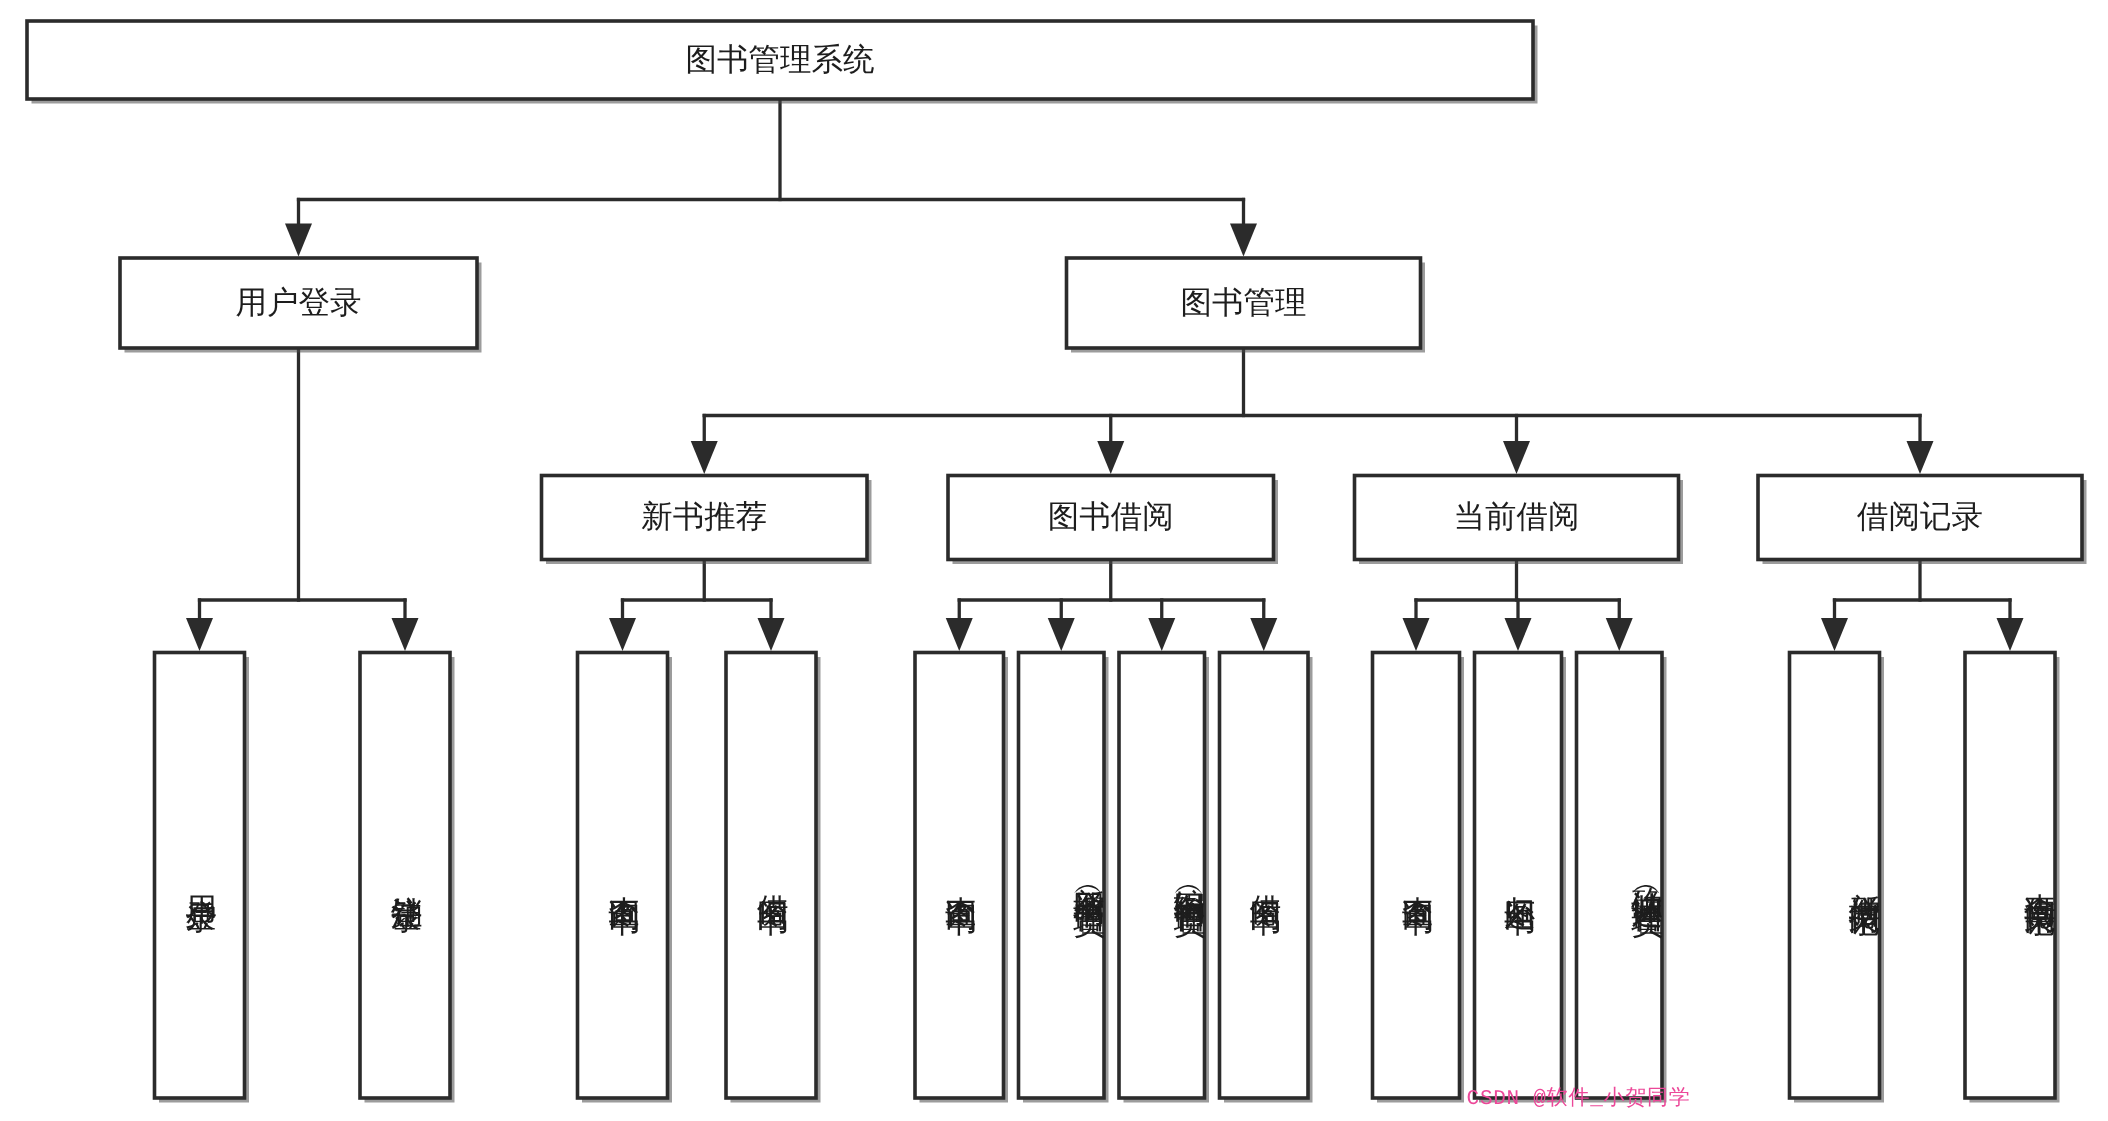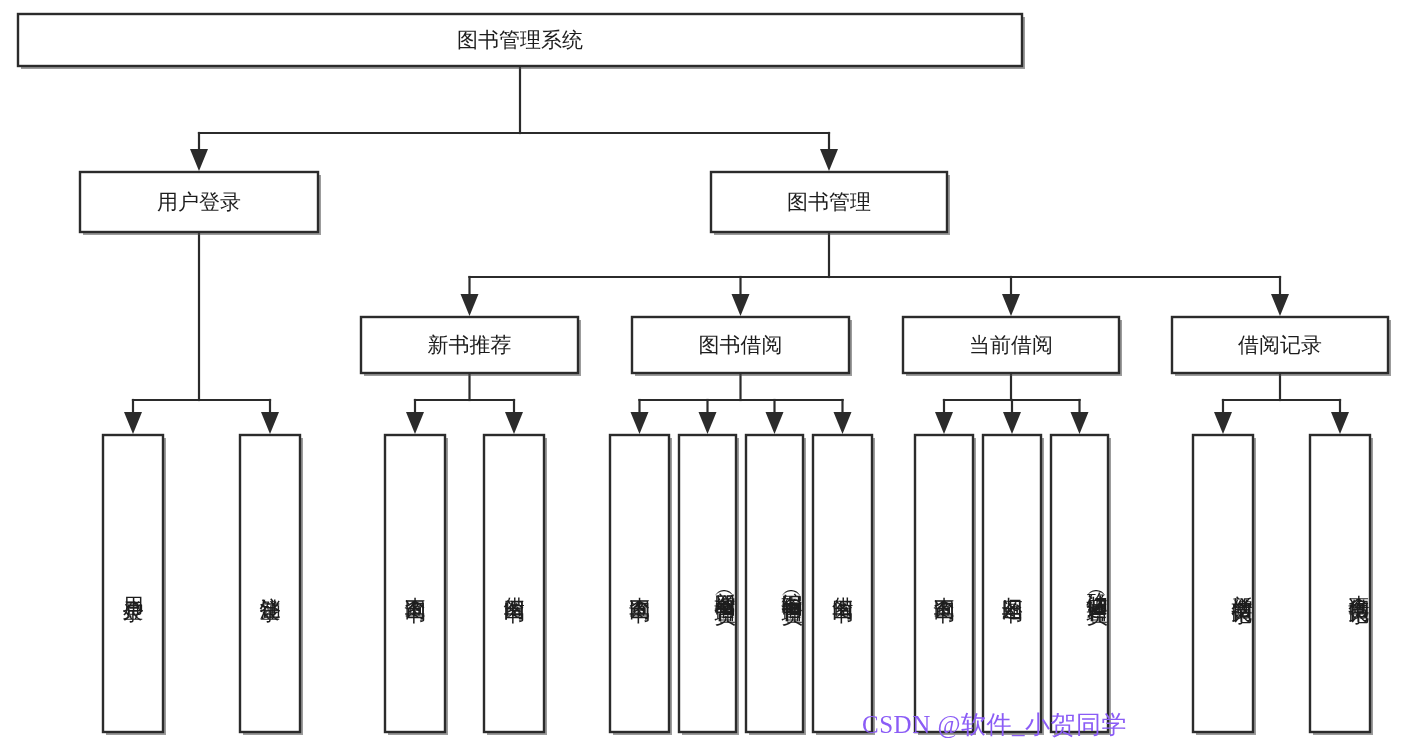"CSDN @软件_小贺同学" .watermark { color: #8b5cf6 -> #ec4899; font-family: Liberation Serif, serif -> Liberation Mono, monospace; font-size: 25px -> 14px }
